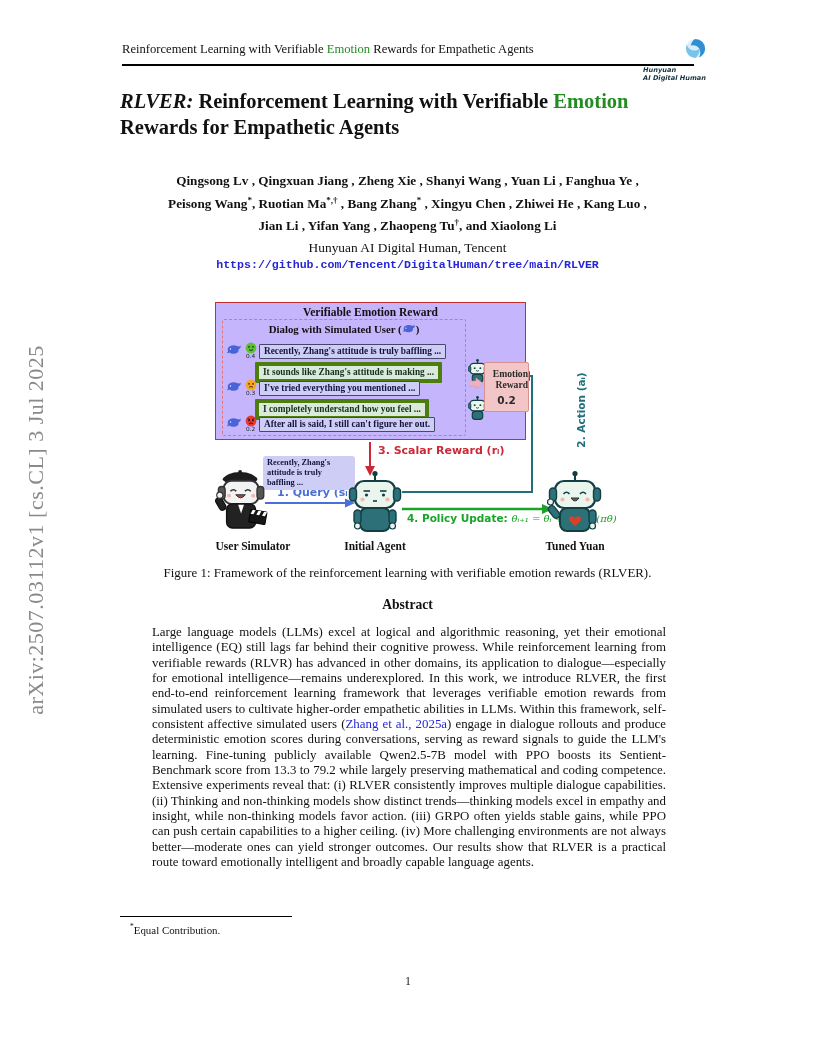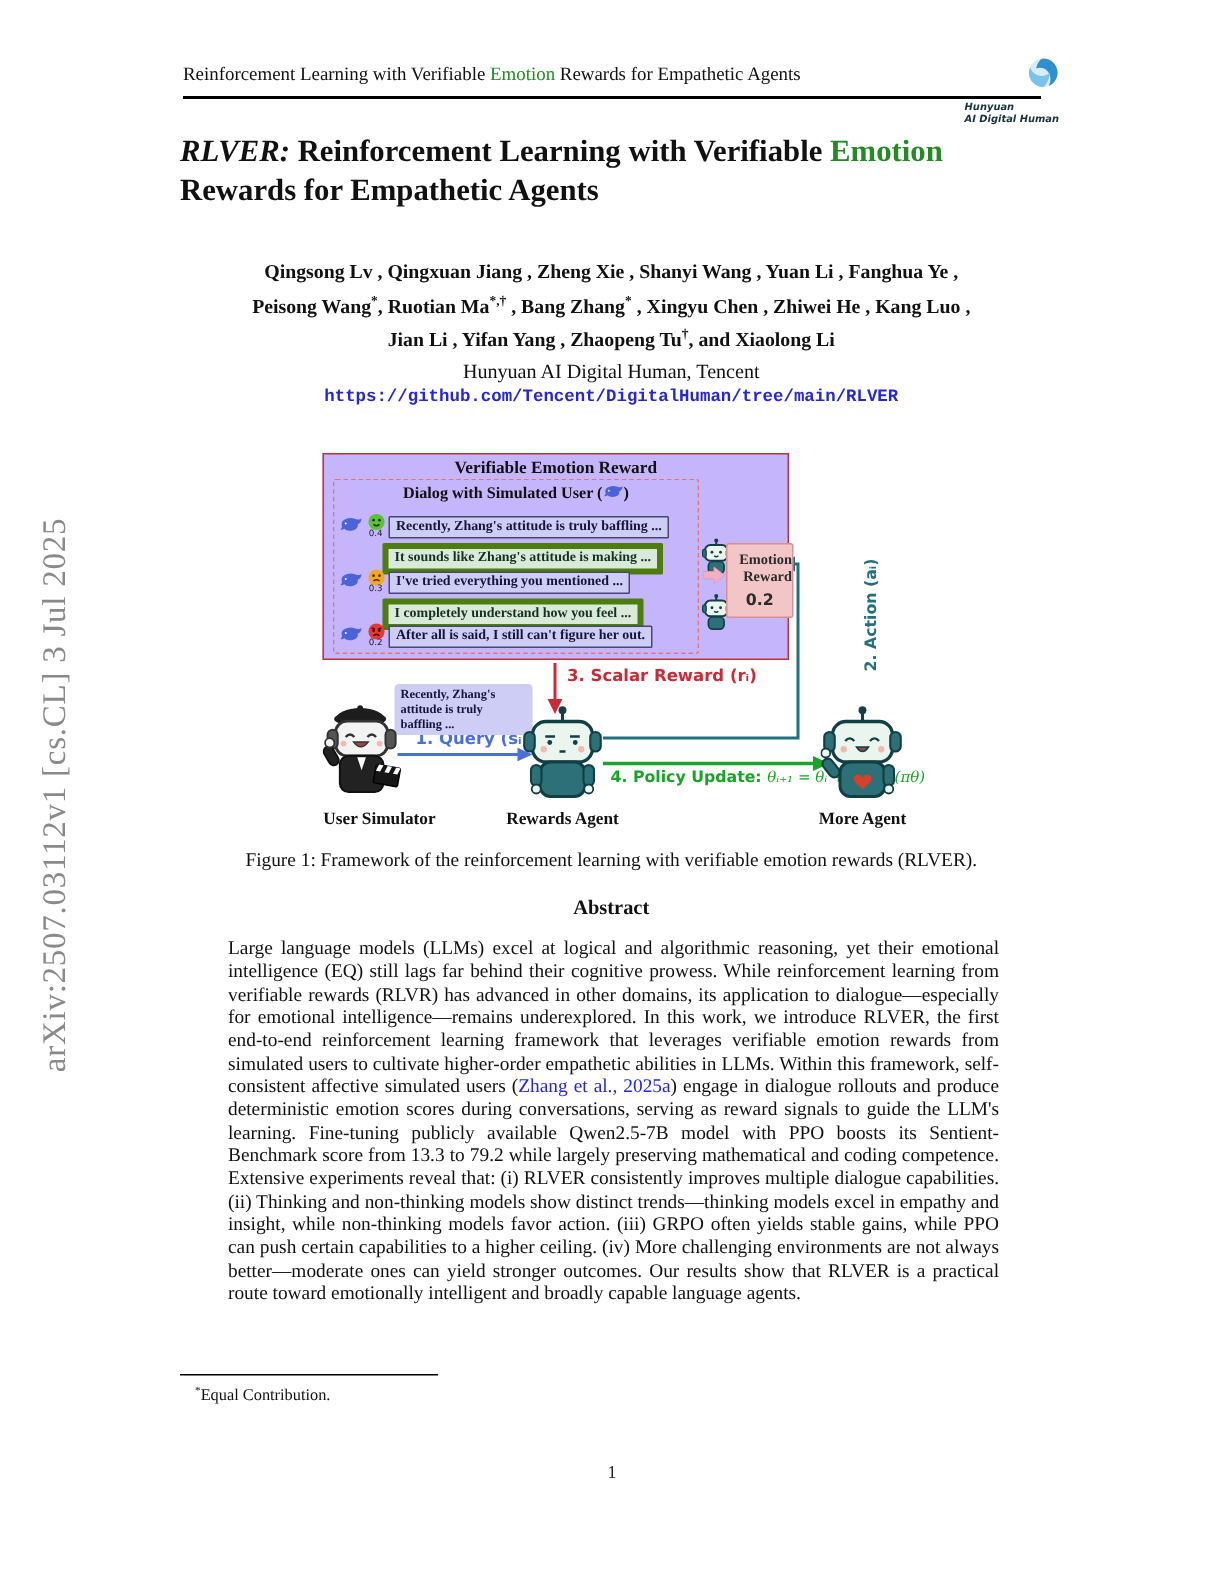"Rewards Agent" div.char-label { text: Rewards -> Initial }
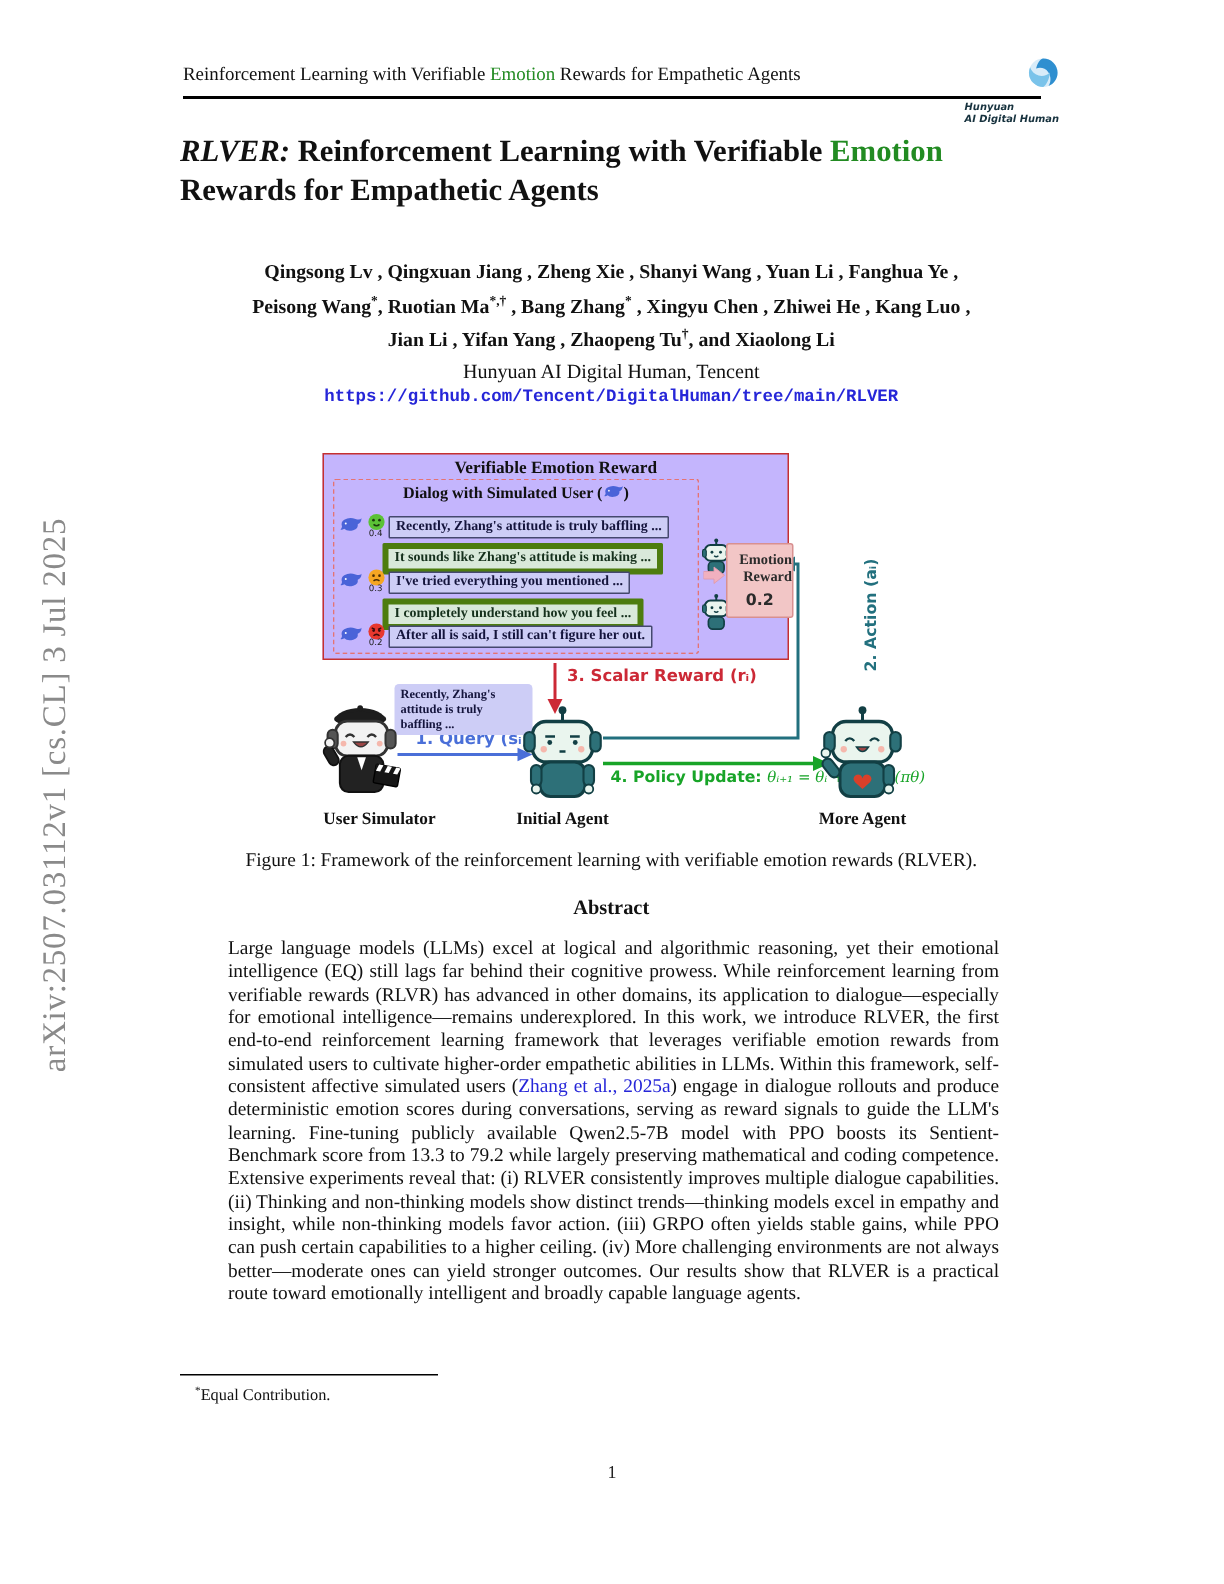"More Agent" div.char-label { text: More Agent -> Tuned Yuan }
